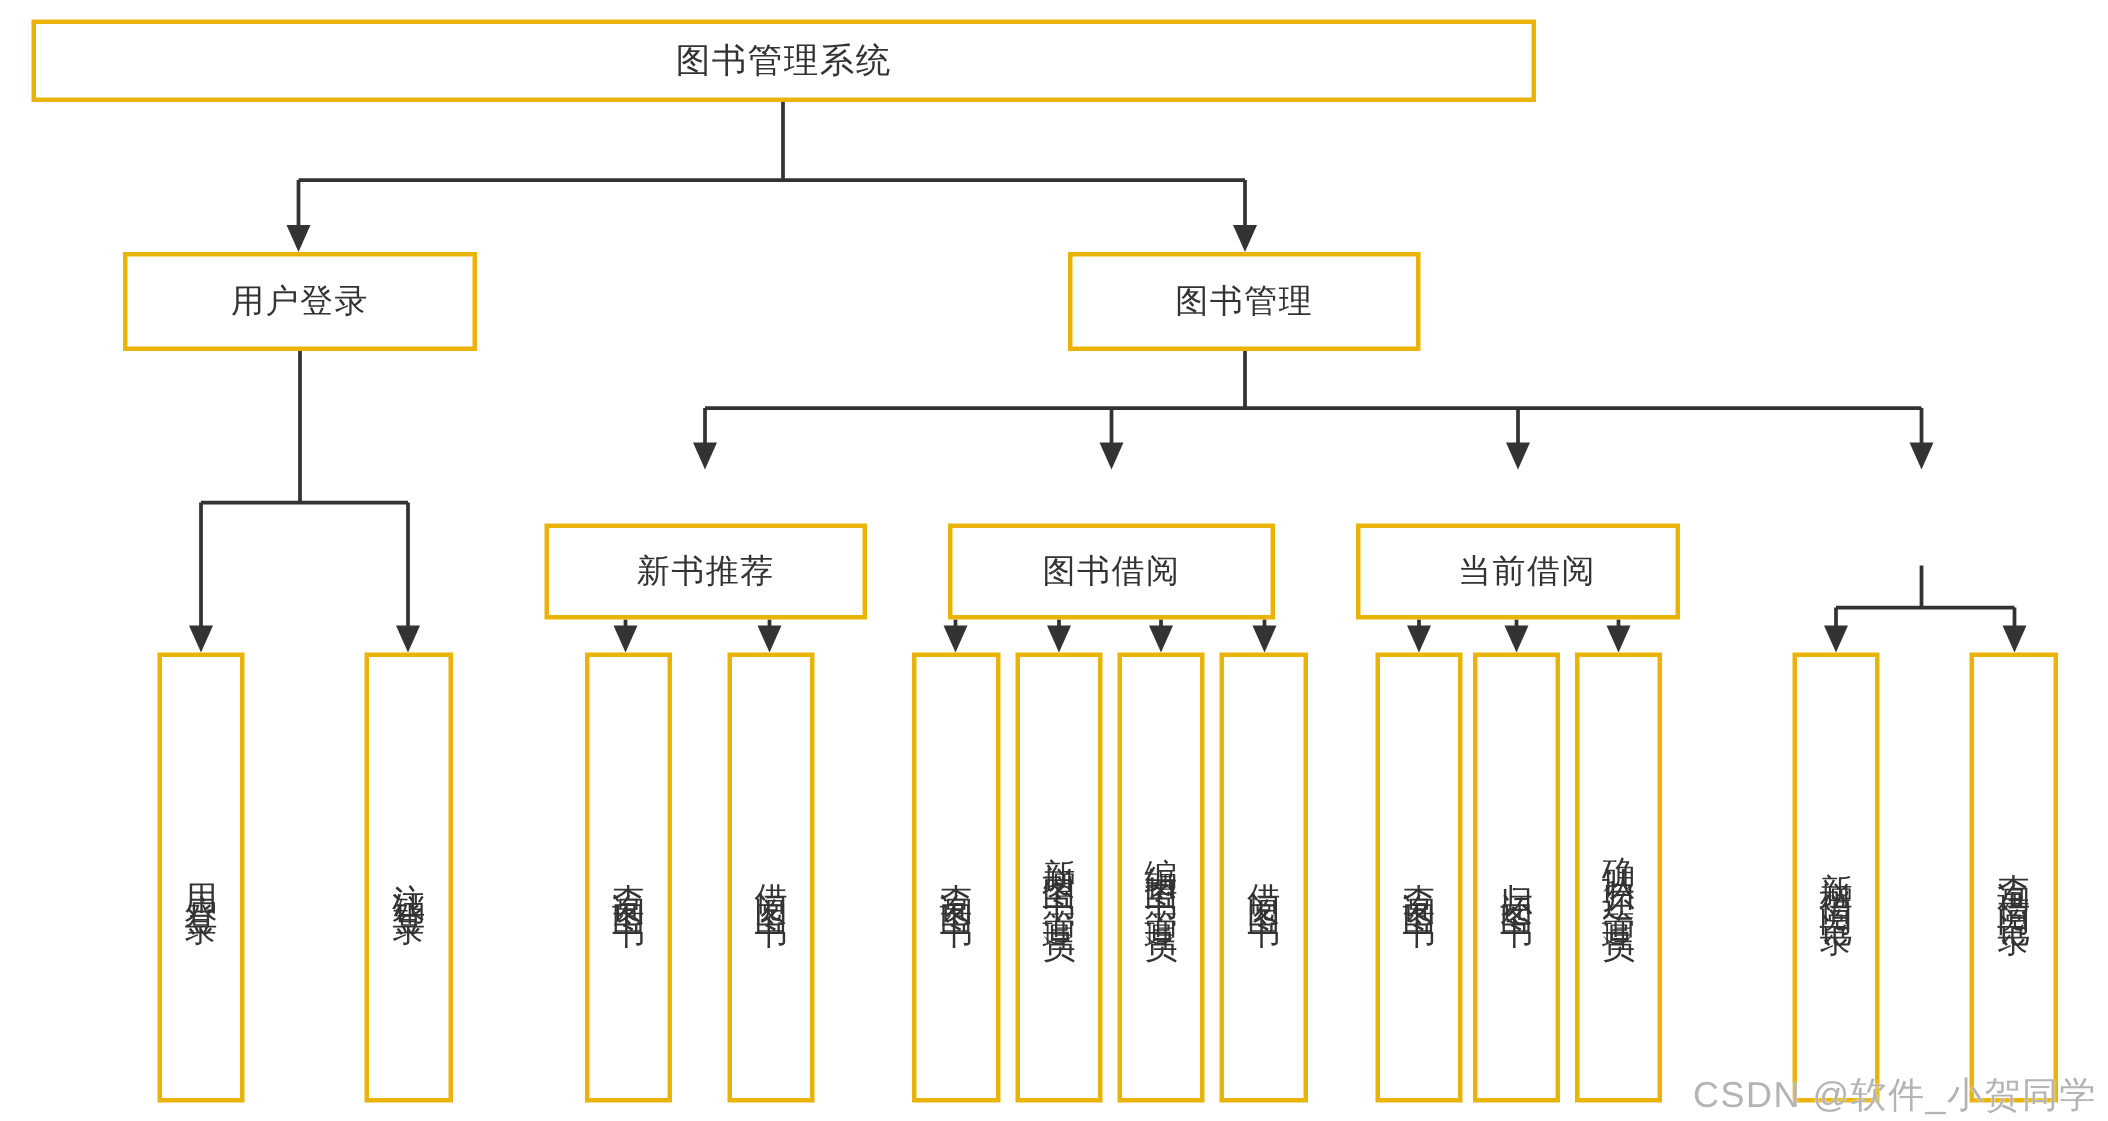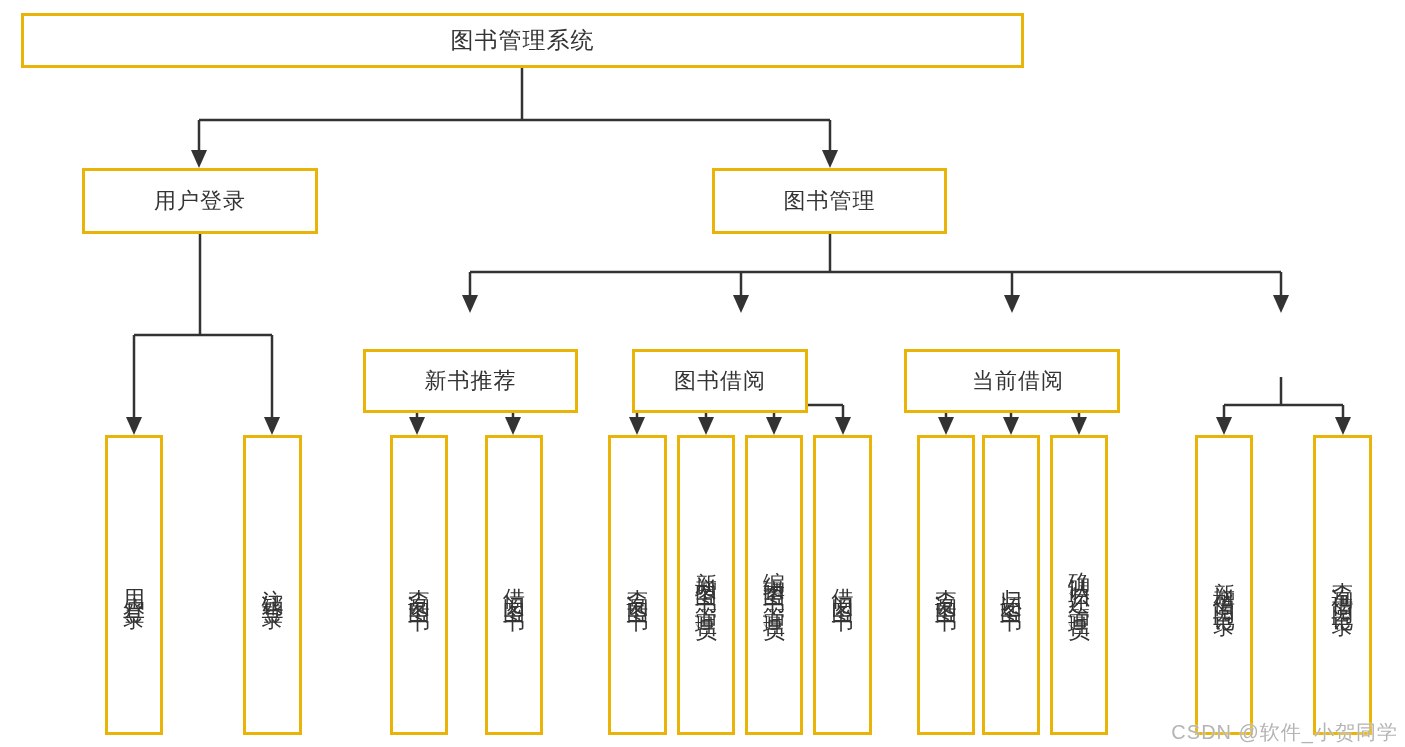"图书借阅" .n-borrow { width: 176px -> 218px }
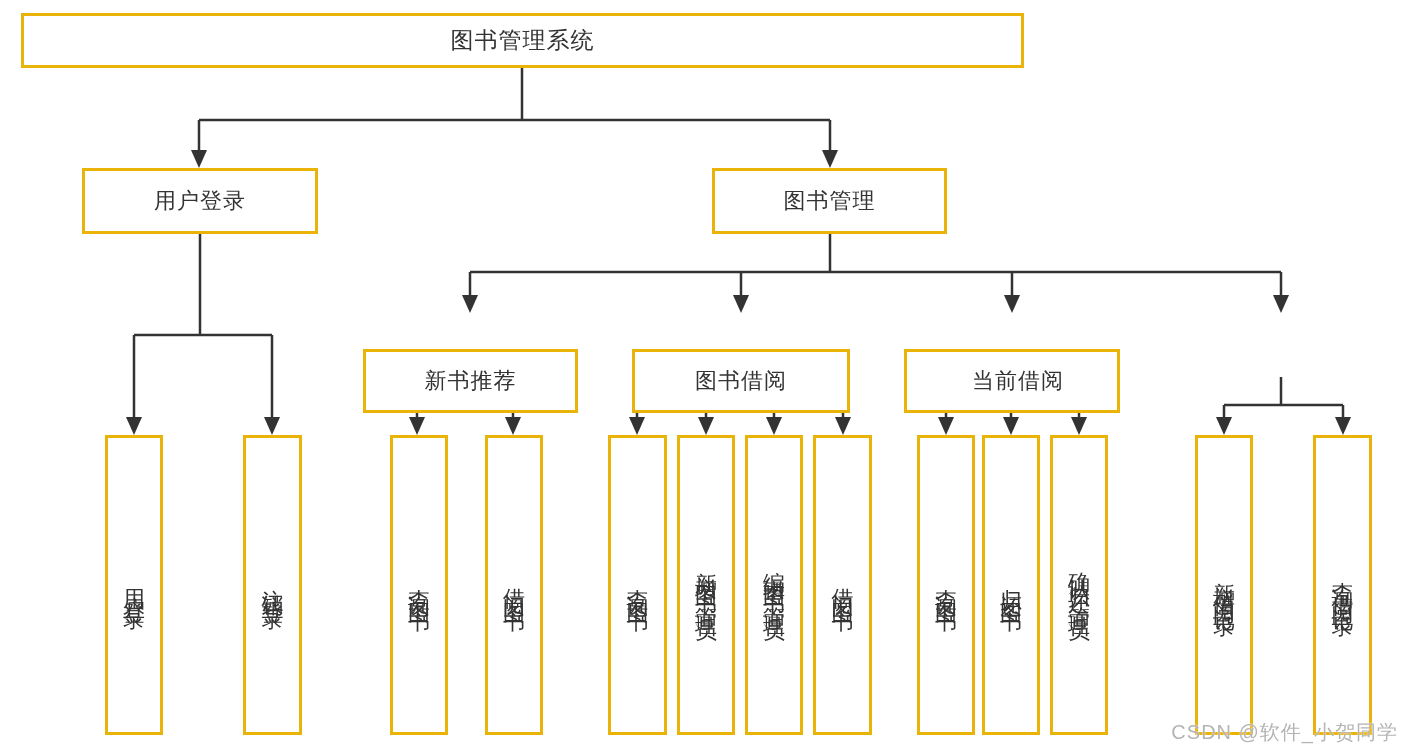"CSDN @软件_小贺同学" .watermark { font-size: 20px -> 24px }
